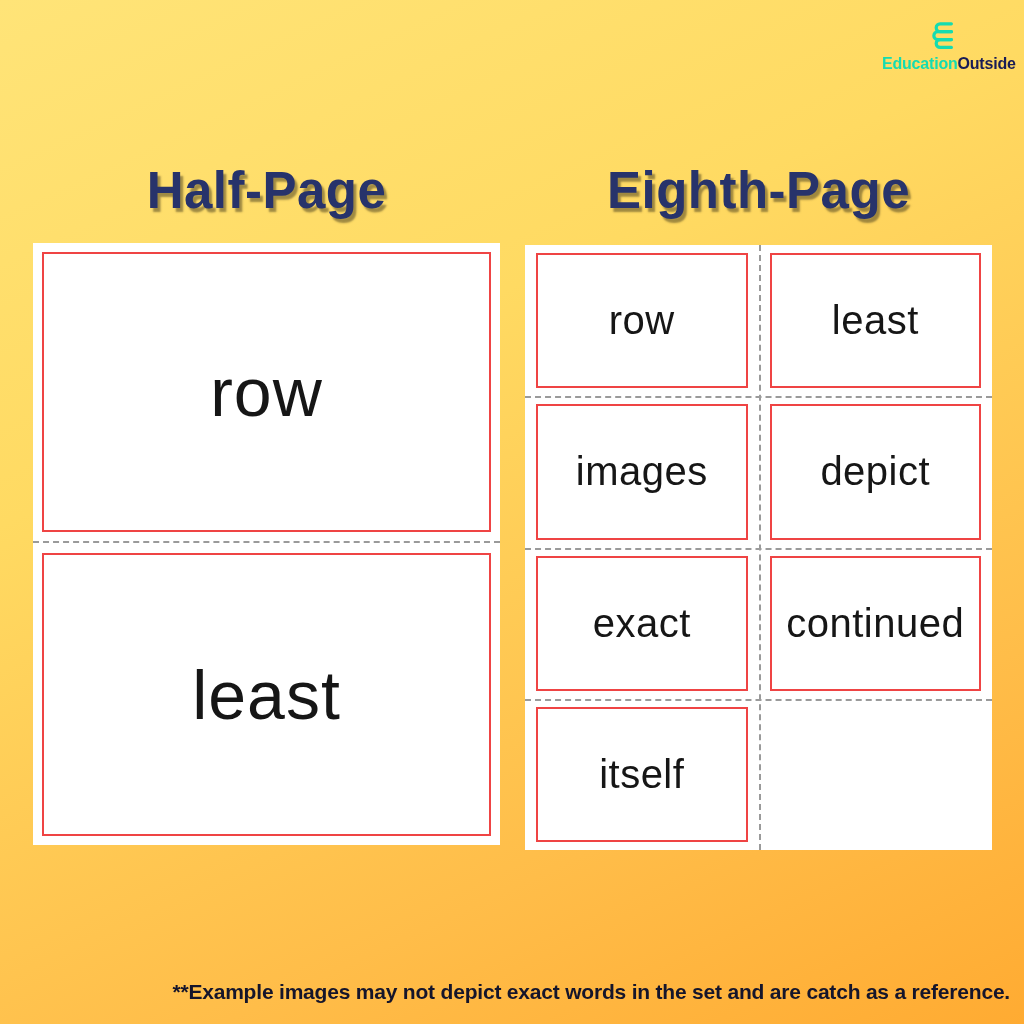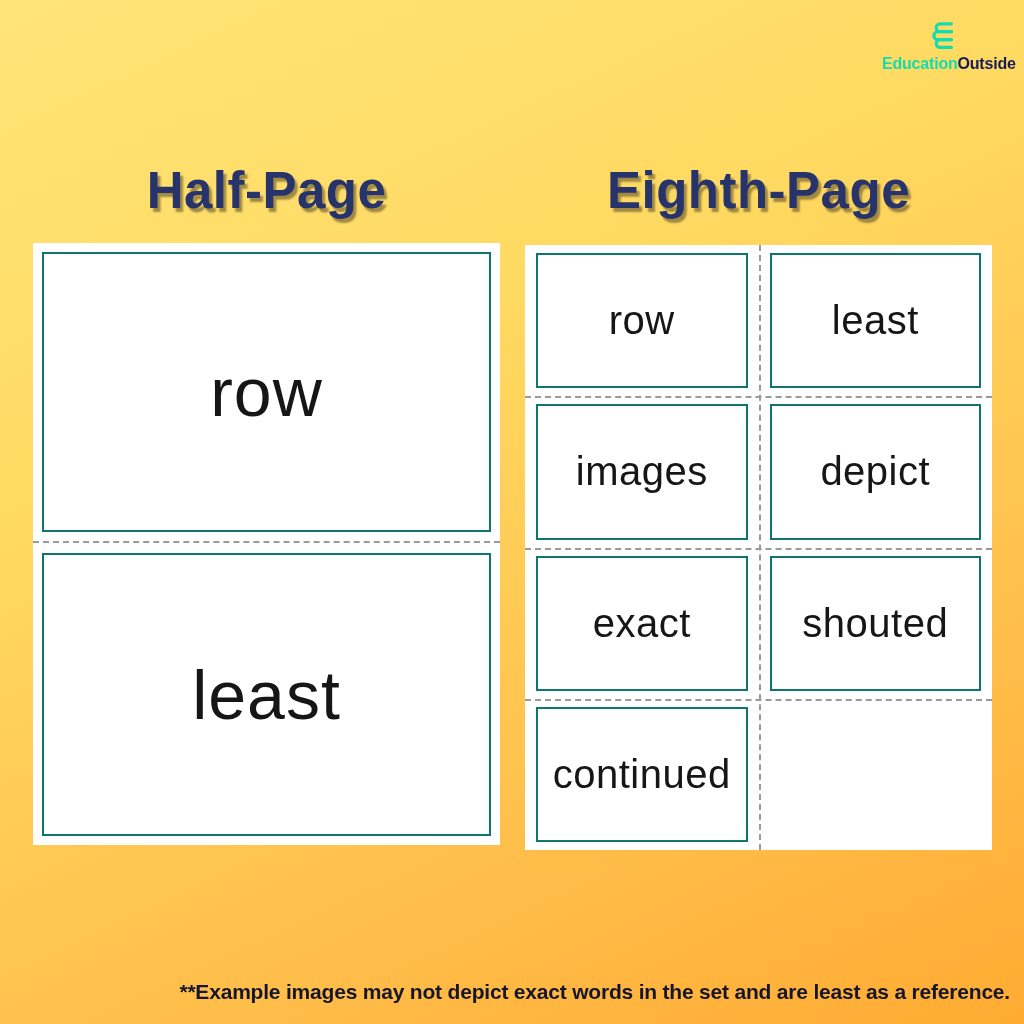"row" .card-box { border: 2px solid #0f766e -> 2px solid #ef4444 }
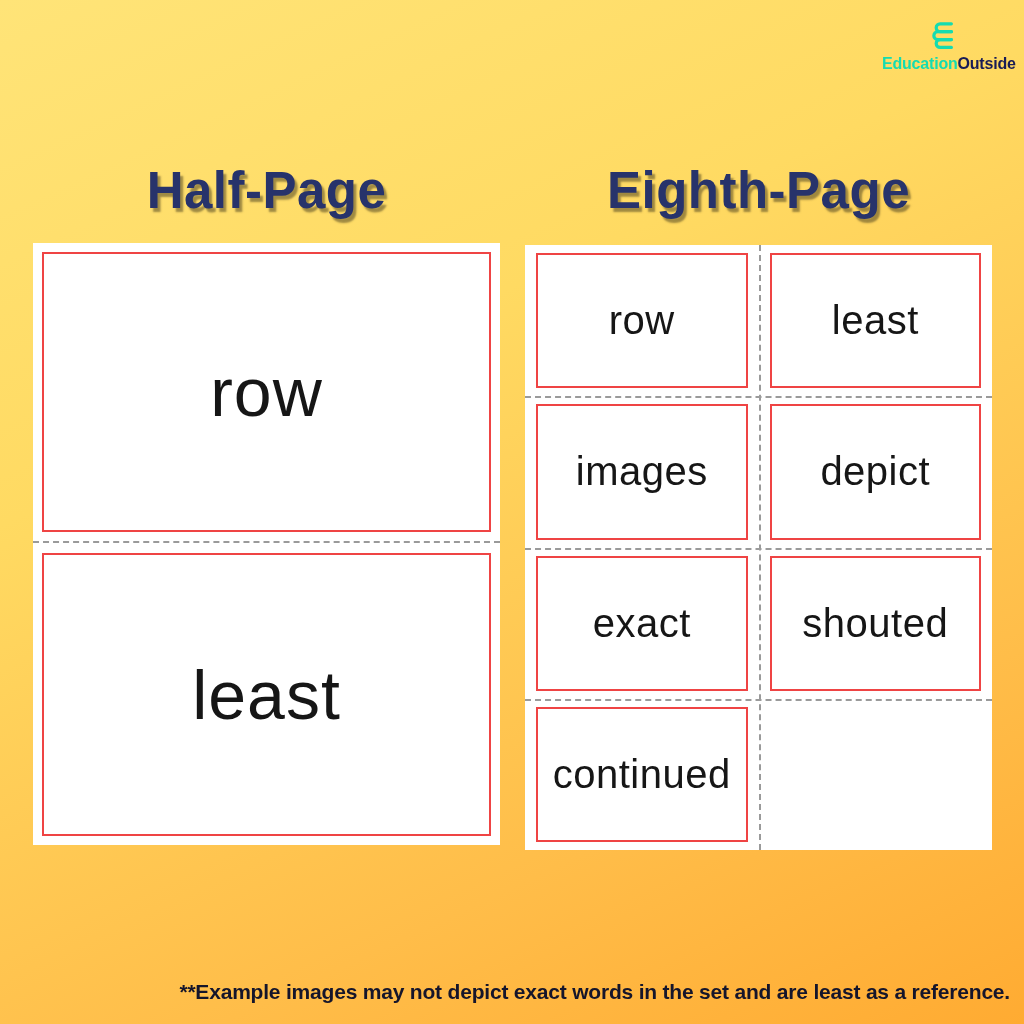"shouted" div.grid-cell { html: <div> <div>shouted</div> </div> -> none }
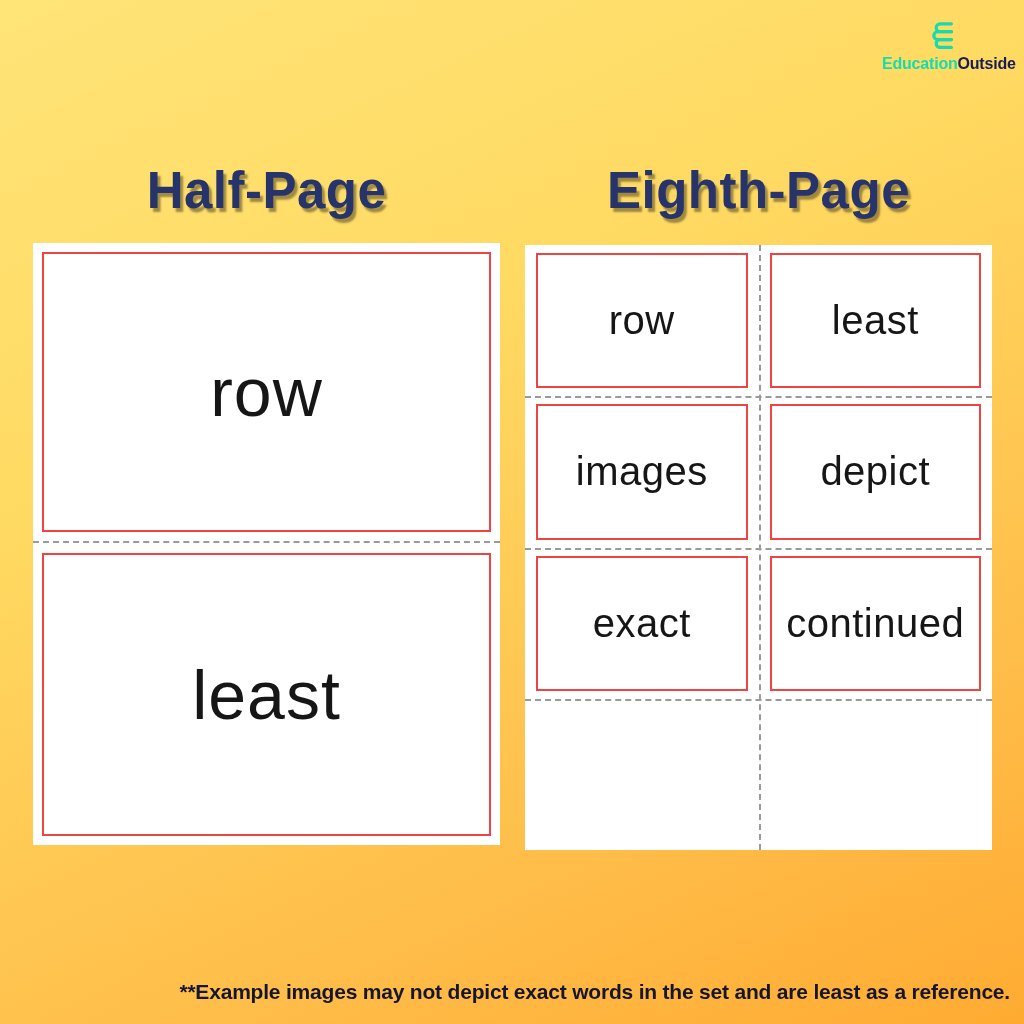"itself" div.grid-cell { html: none -> <div> <div>itself</div> </div> }
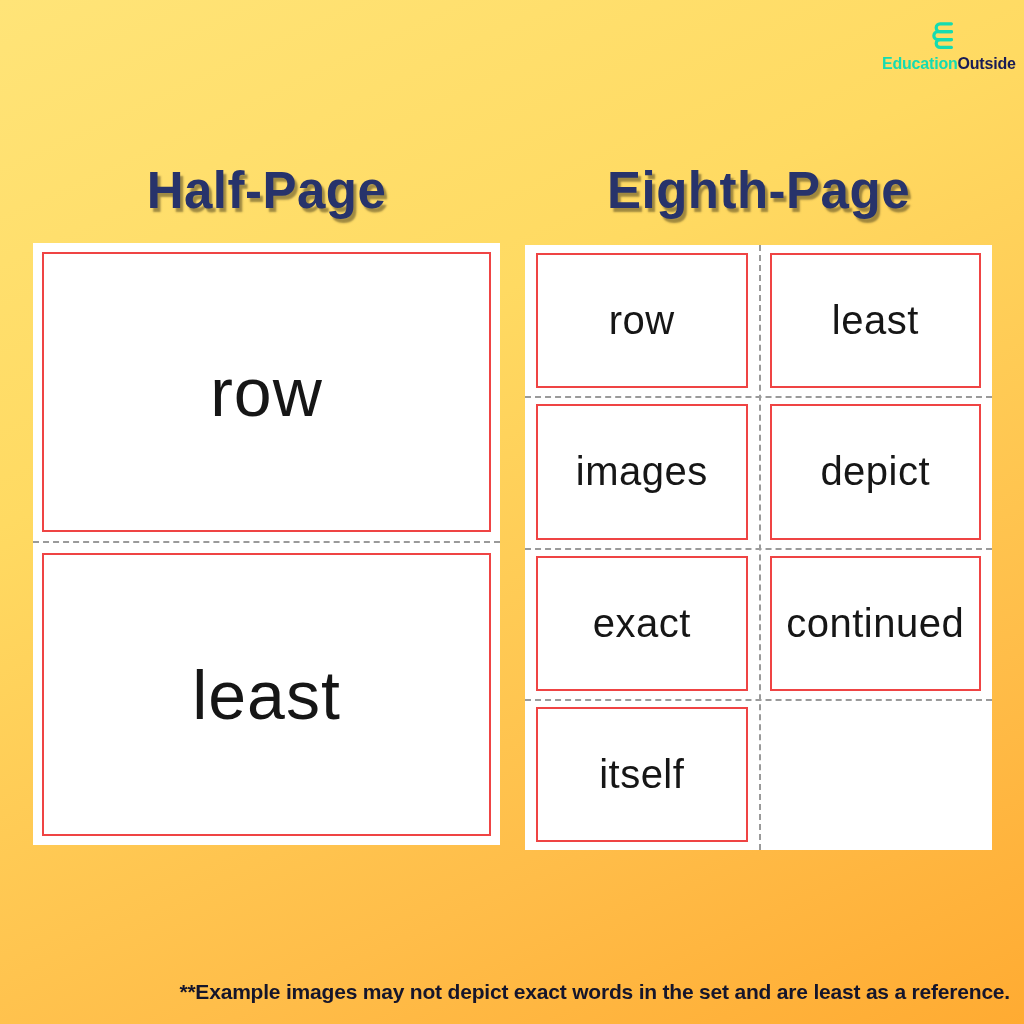"**Example images may not depict" div.footnote { text: least -> catch }
